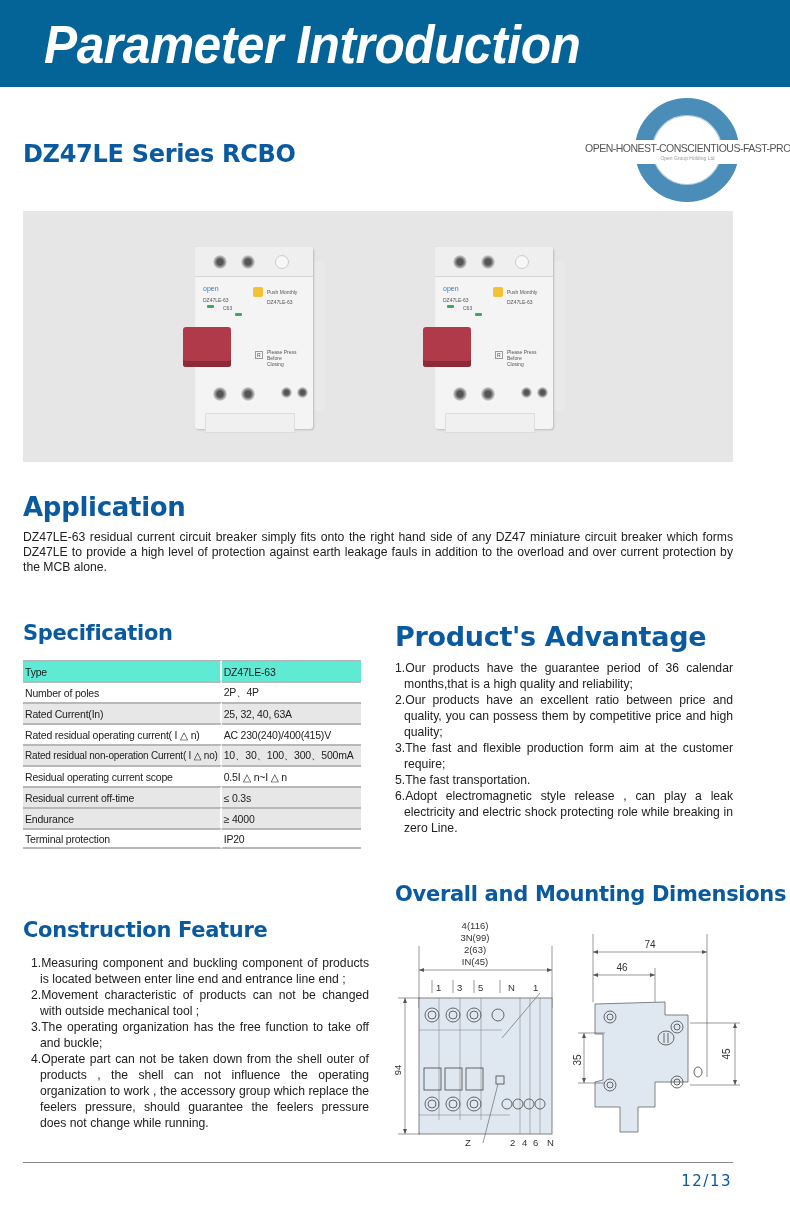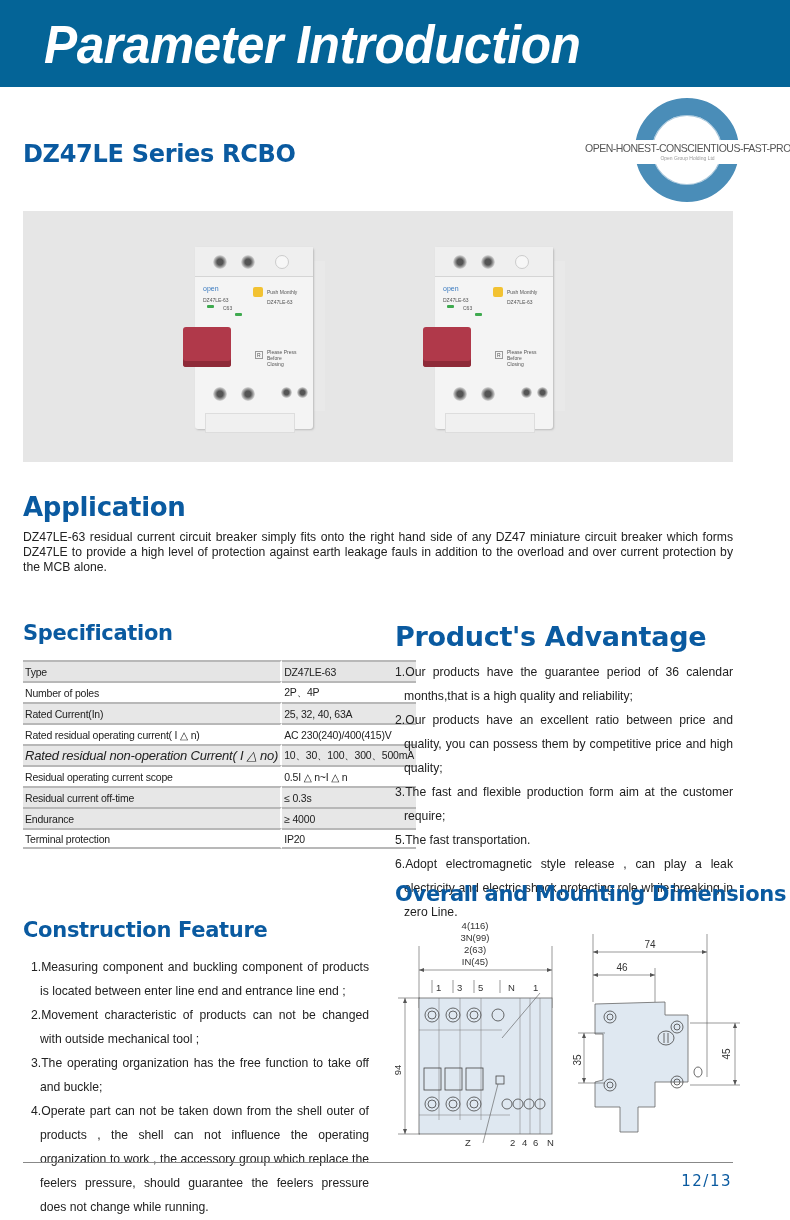"Type" .spec-table tr.head td { background: #e5e5e5 -> #5eead4 }
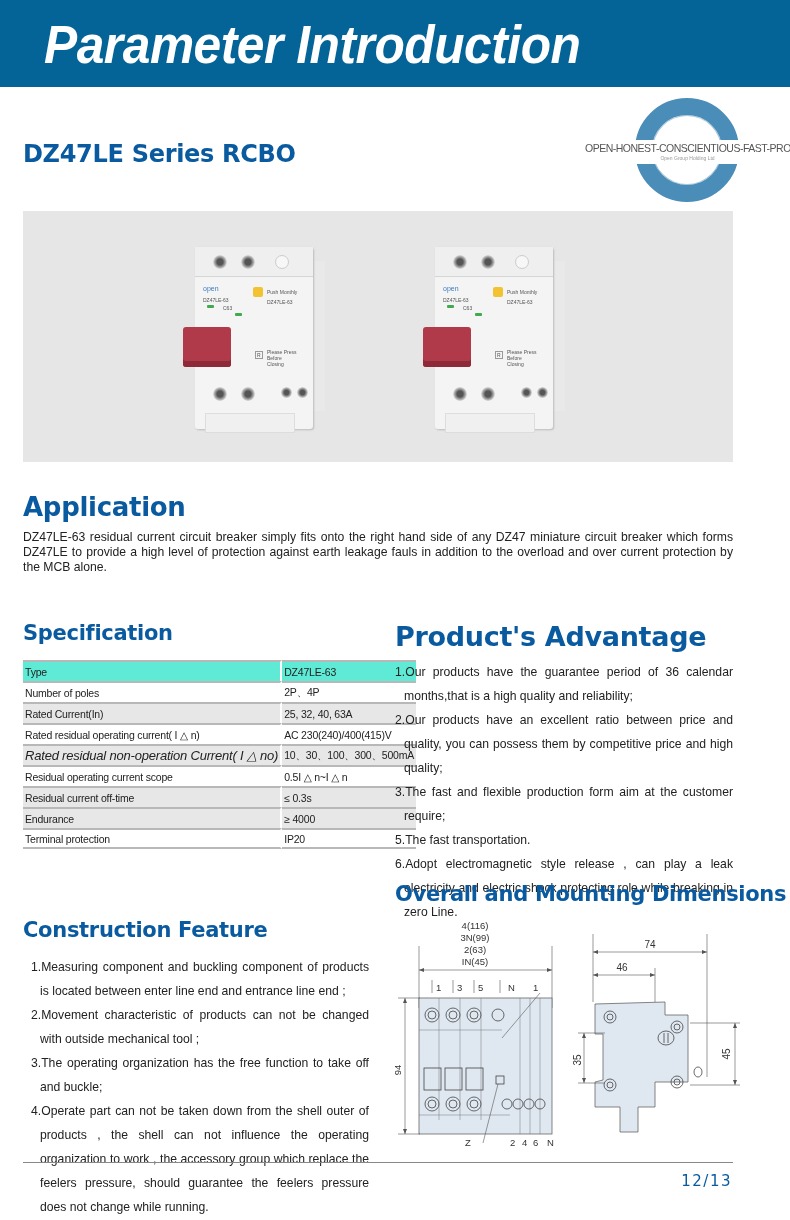"1.Our products have the guarantee" .list { line-height: 24px -> 16px }
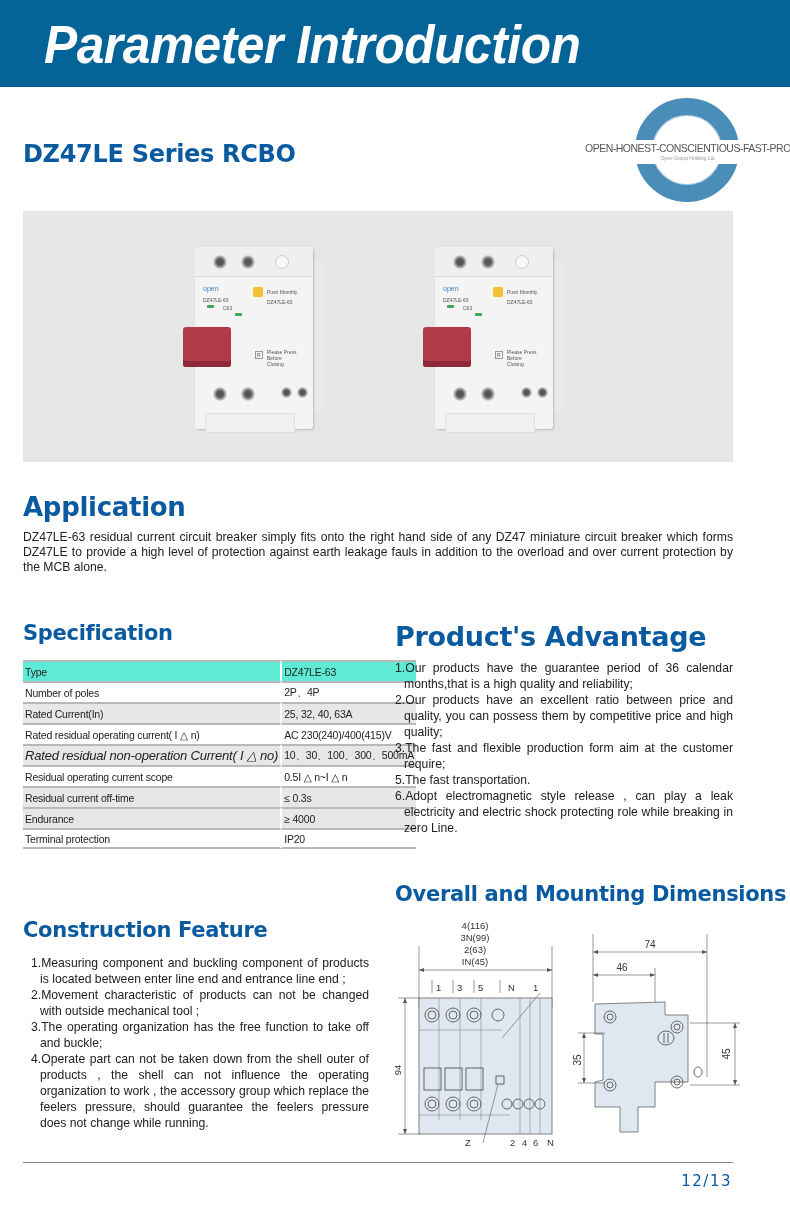"Rated residual non-operation Current( I" .small { font-size: 13px -> 10px; font-style: italic -> none }
